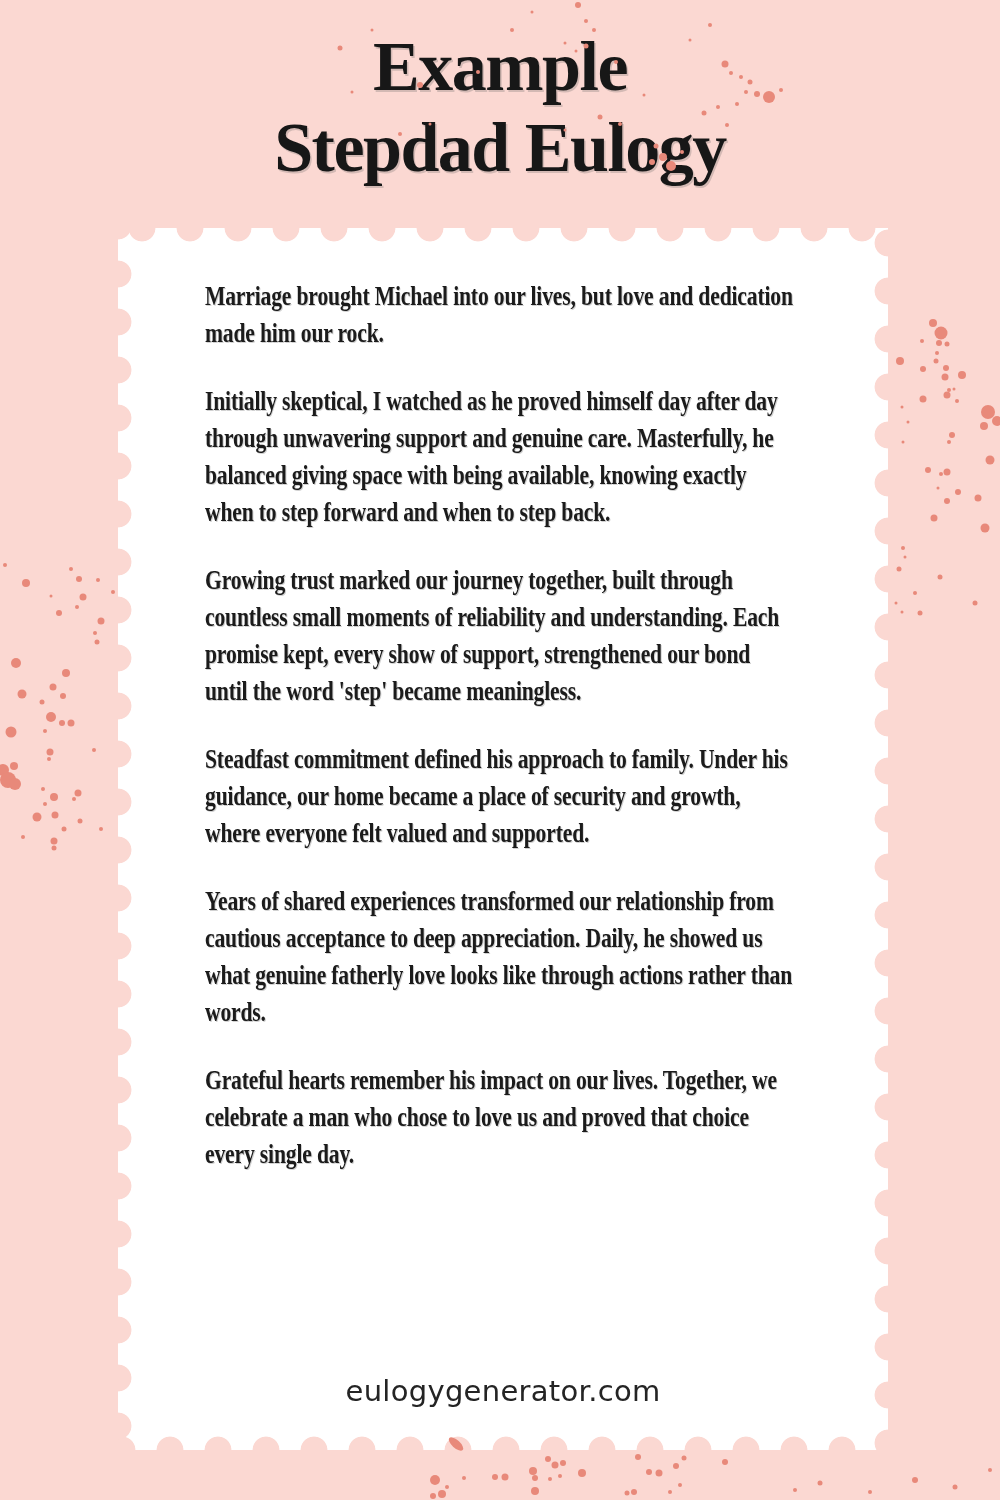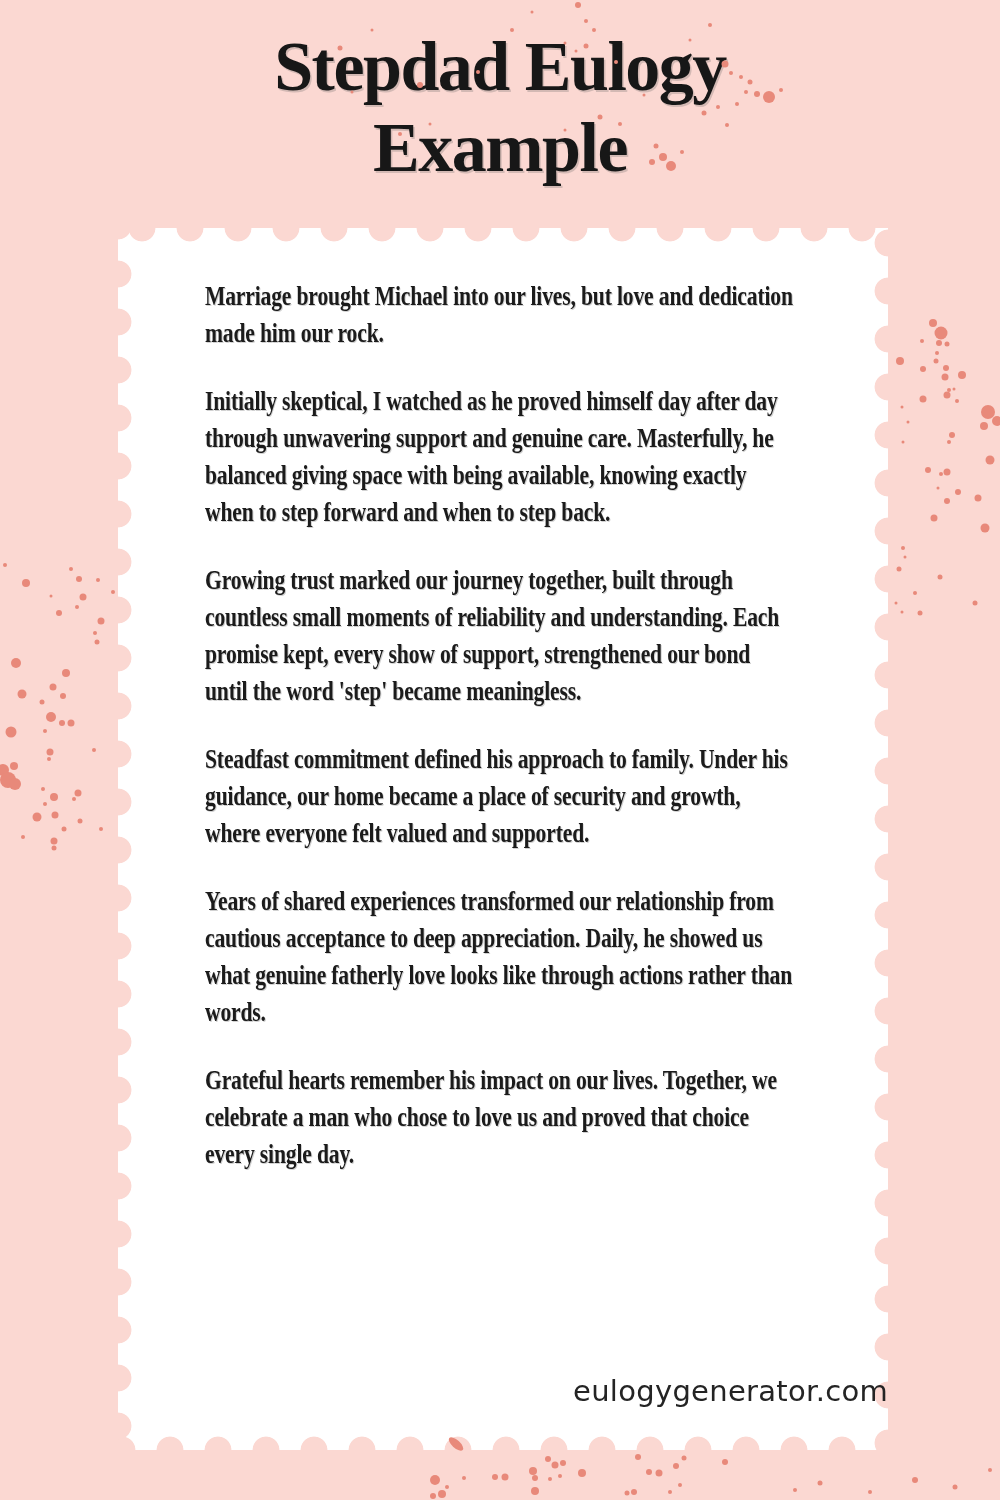"Stepdad Eulogy" div.title-line { order: before "Example" -> after "Example" }
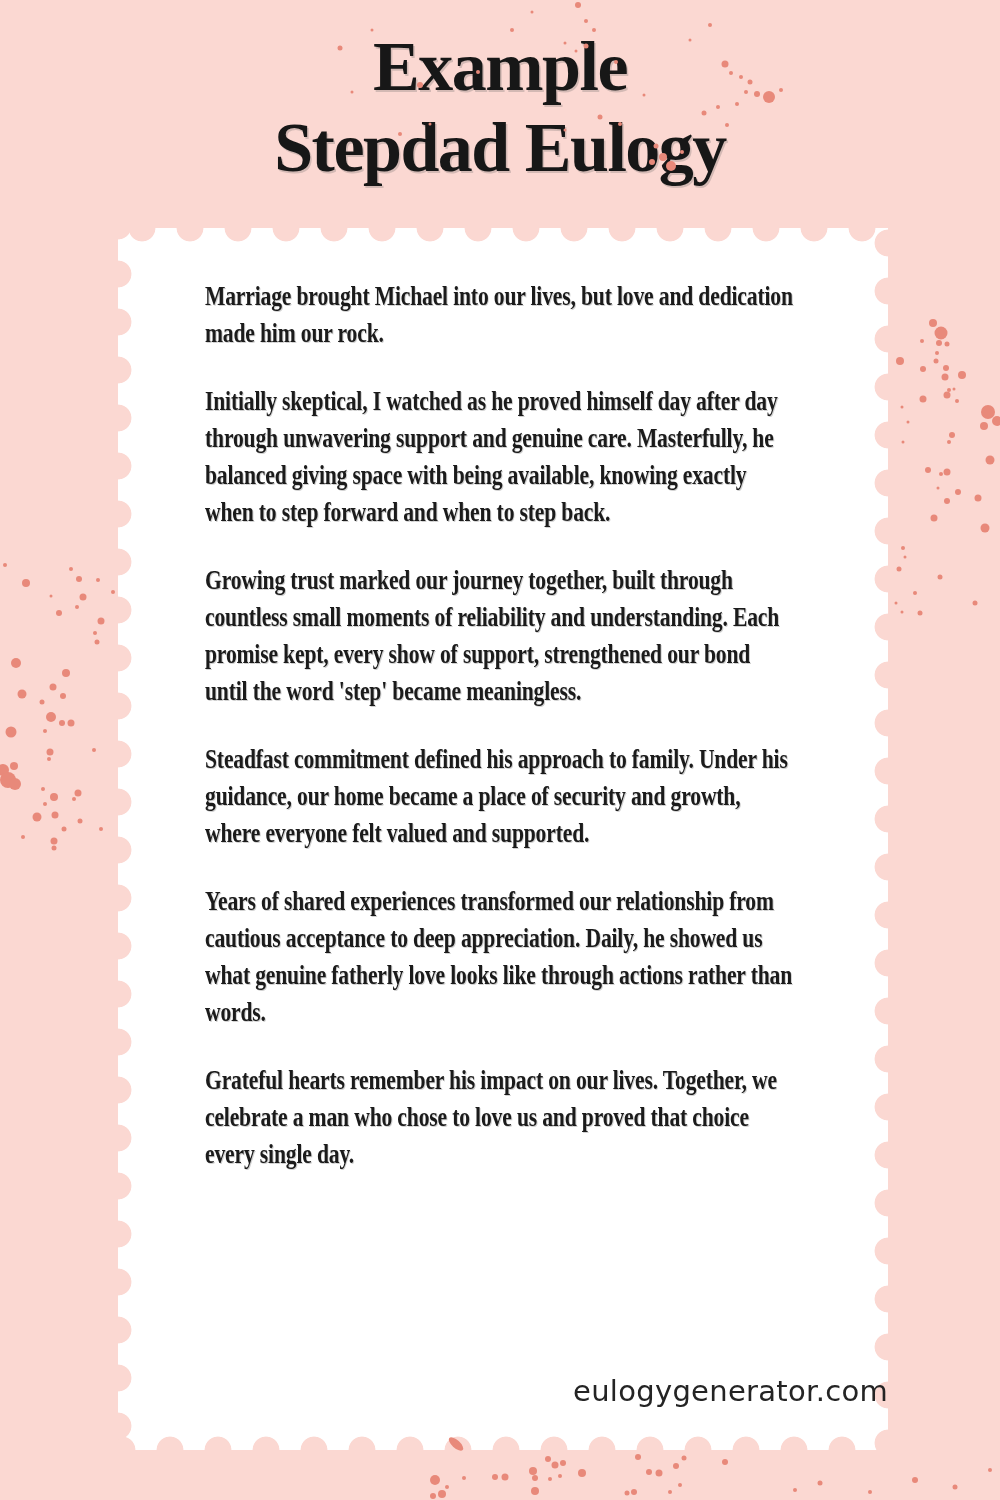"eulogygenerator.com" .footer { text-align: right -> center }
